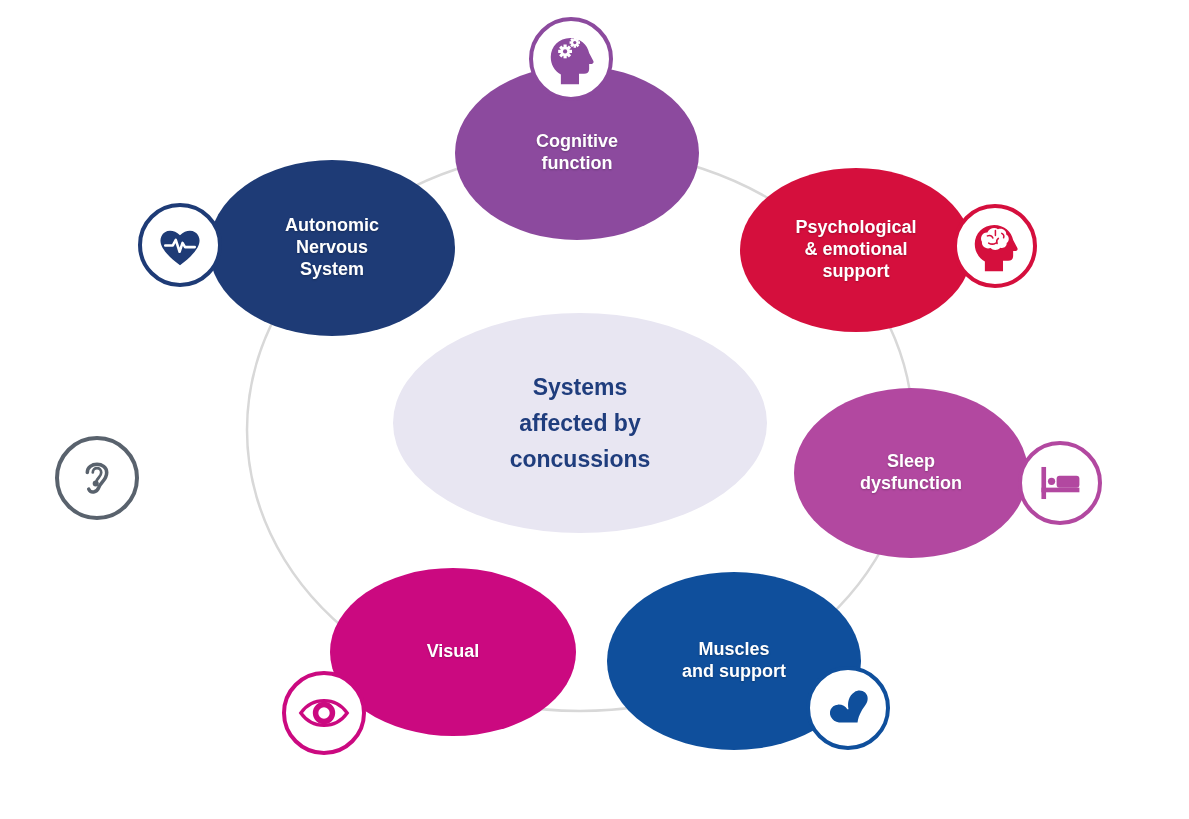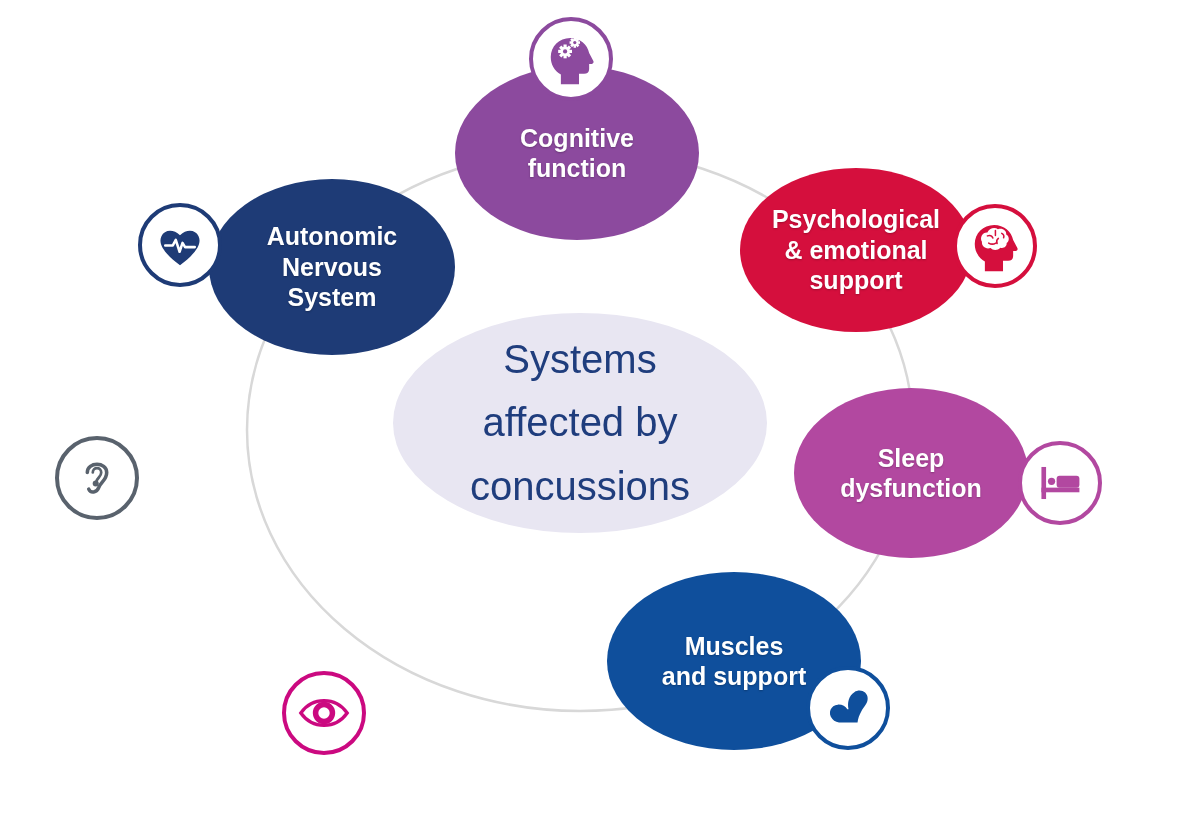"Cognitive" .bubble .label { font-size: 25px -> 18px }
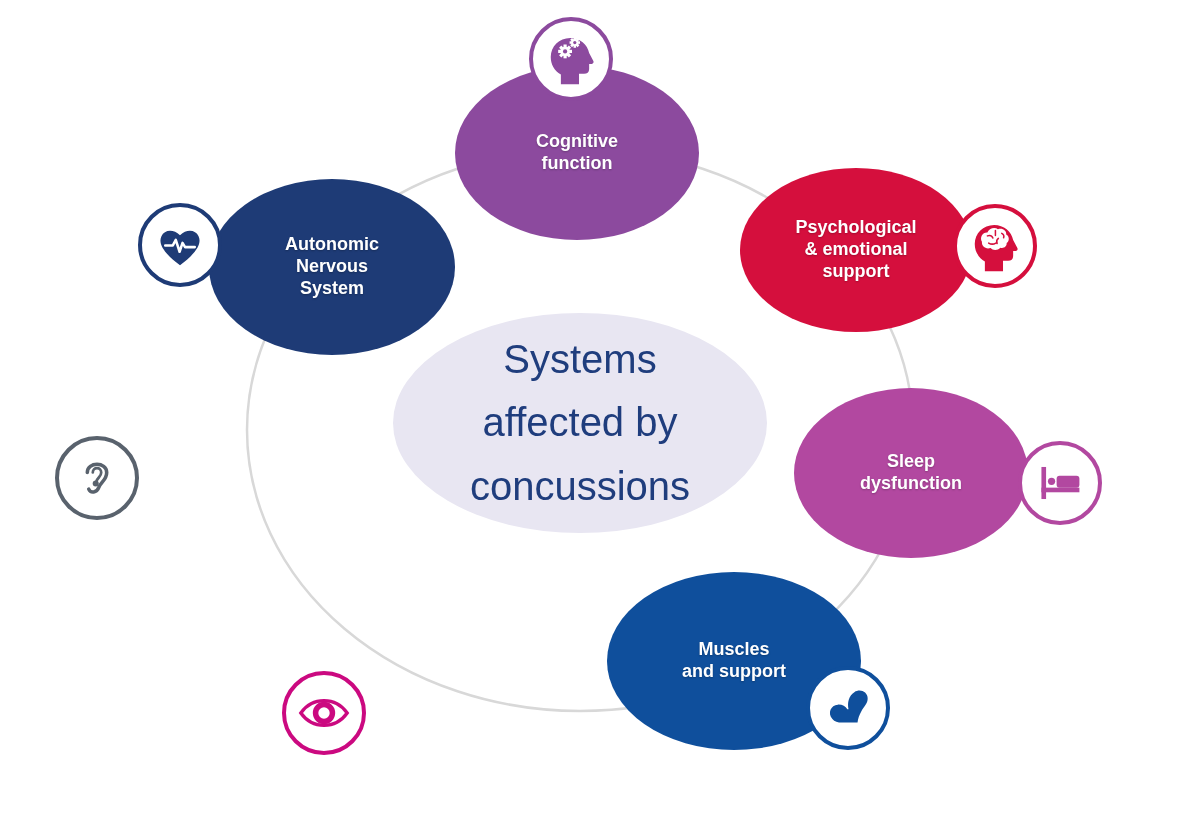"Autonomic" .bubble.ans { top: 179px -> 160px }
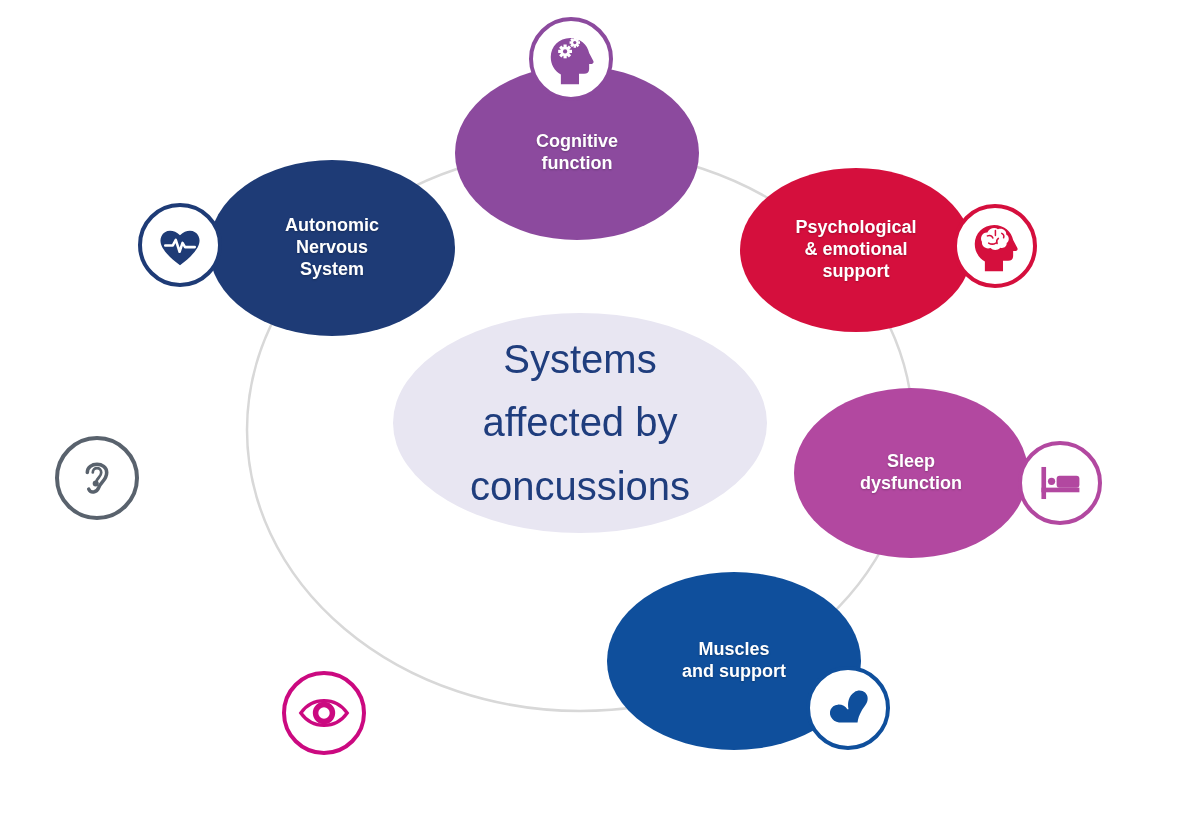"Systems" .center-bubble .center-title { font-size: 40px -> 23px; font-weight: 400 -> 700 }
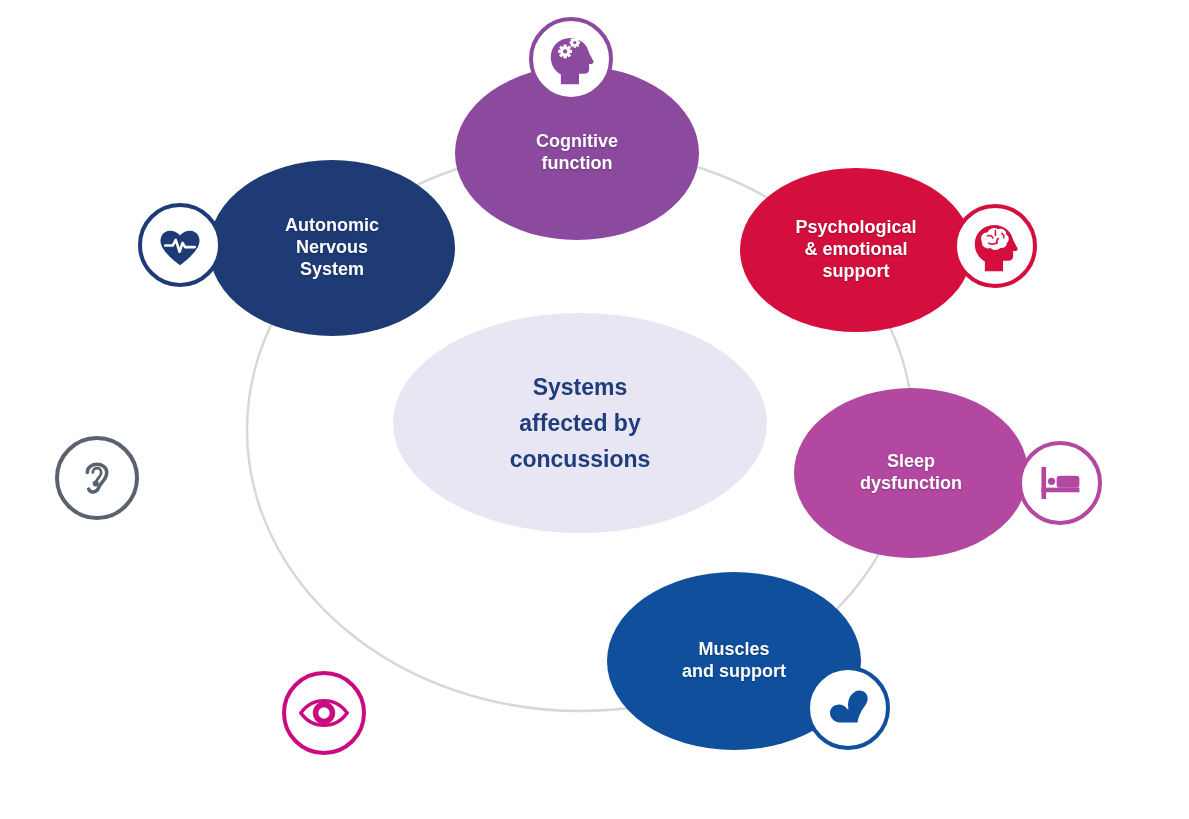"Visual" div.bubble { html: none -> <div> <span>Visual</span> </div> }
